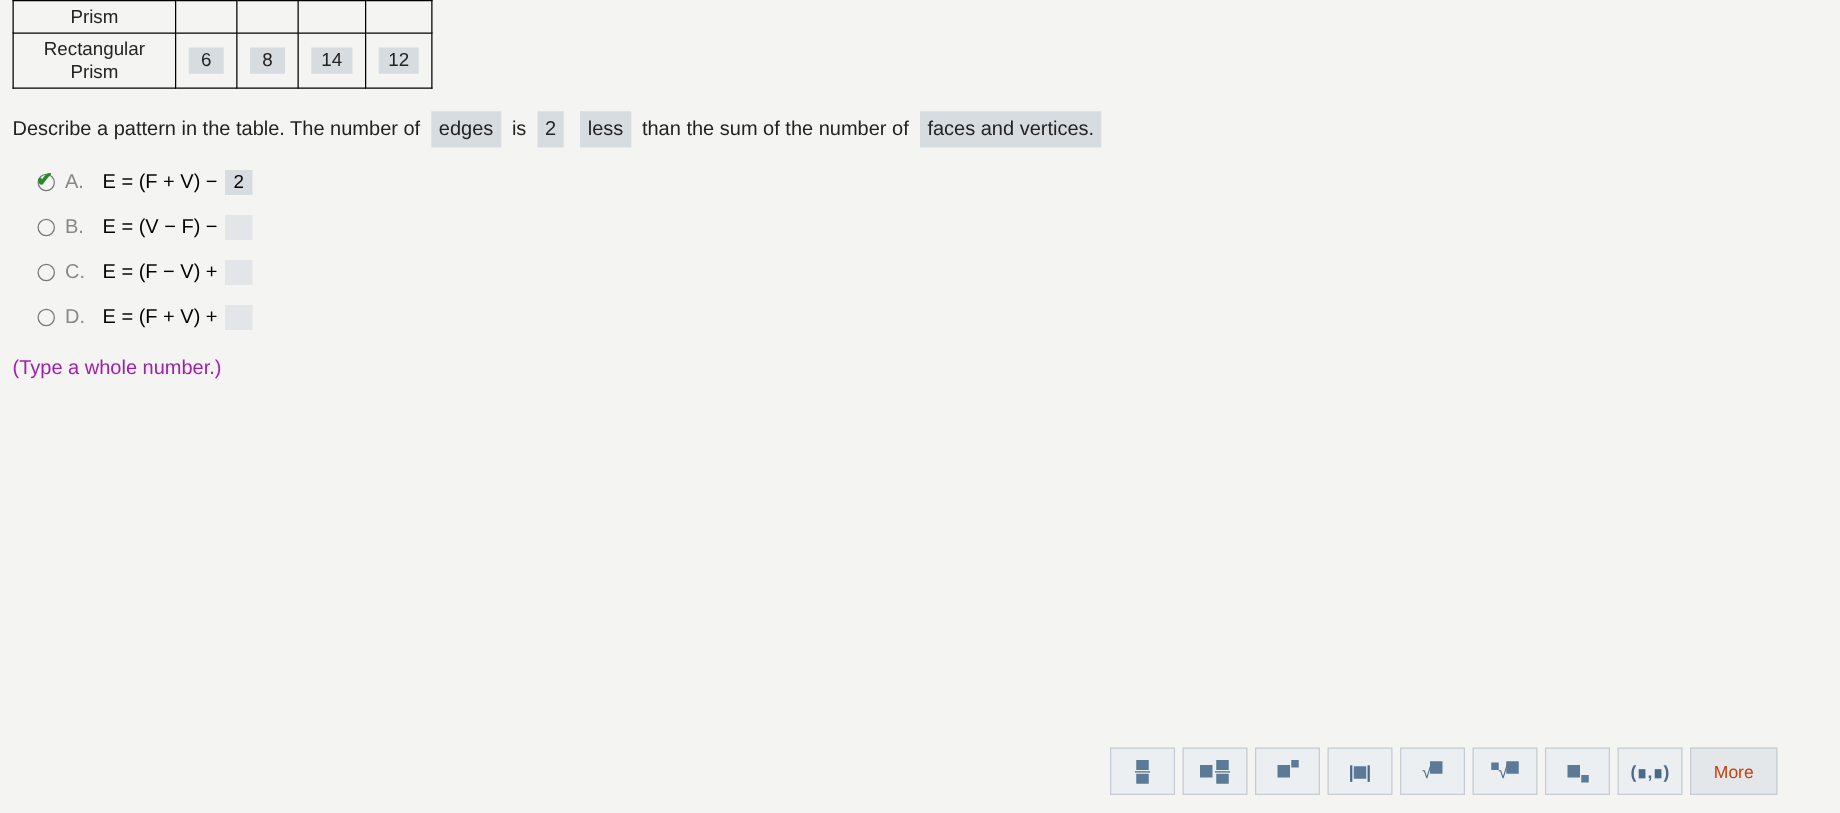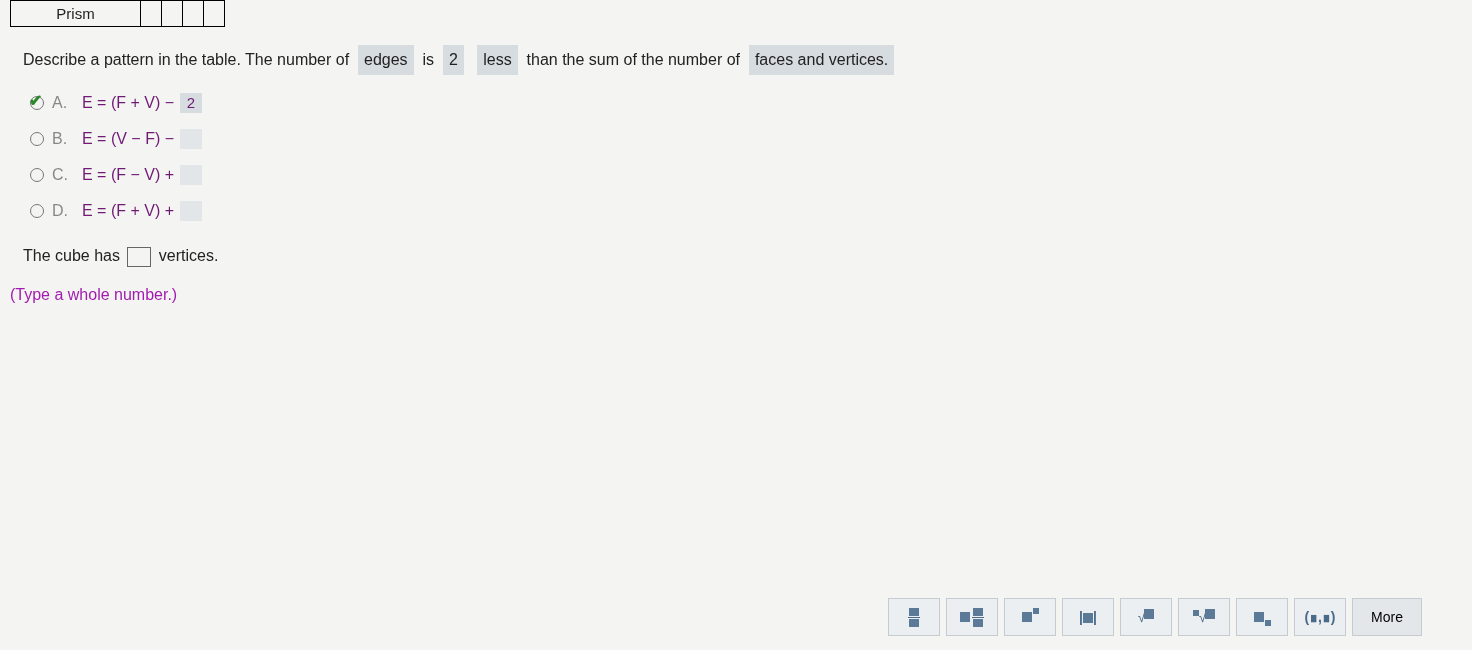"Rectangular" tr { html: none -> <tr> <td> <span>Rectangular</span><br> <span>Prism</span> </td> <td><span>6</span></td> <td><span>8</span></td> <td><span>14</span></td> <td><span>12</span></td> </tr> }
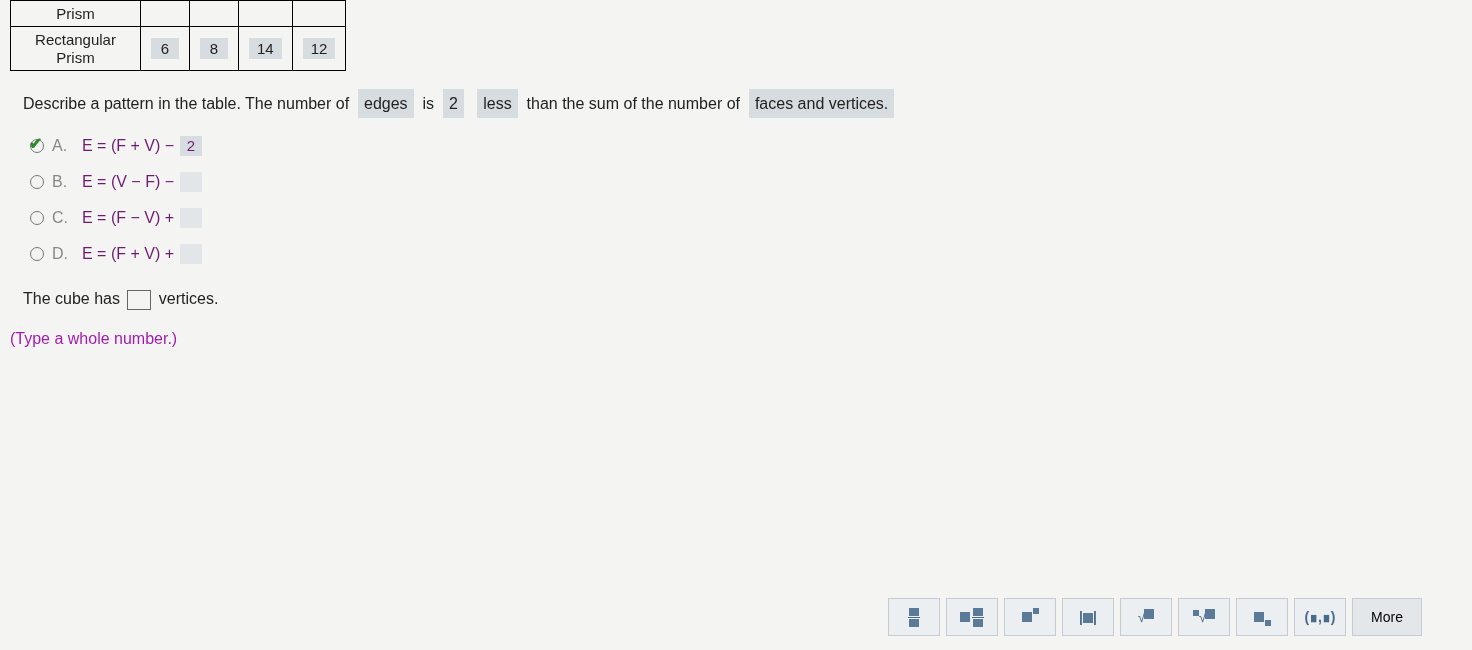"Describe a pattern in the" .line { margin: 10px 13px 18px -> 10px 0 18px }
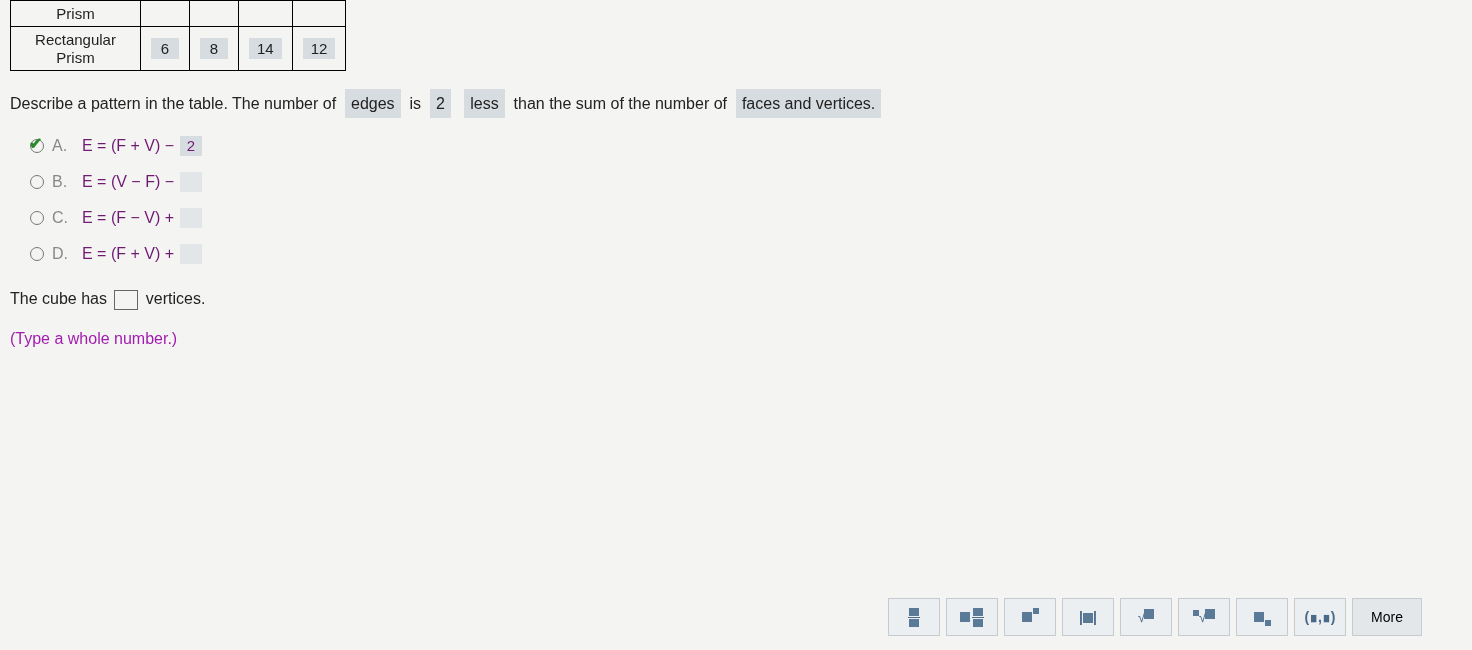"E = (F + V)" .opt-text { color: #701a75 -> #000000 }
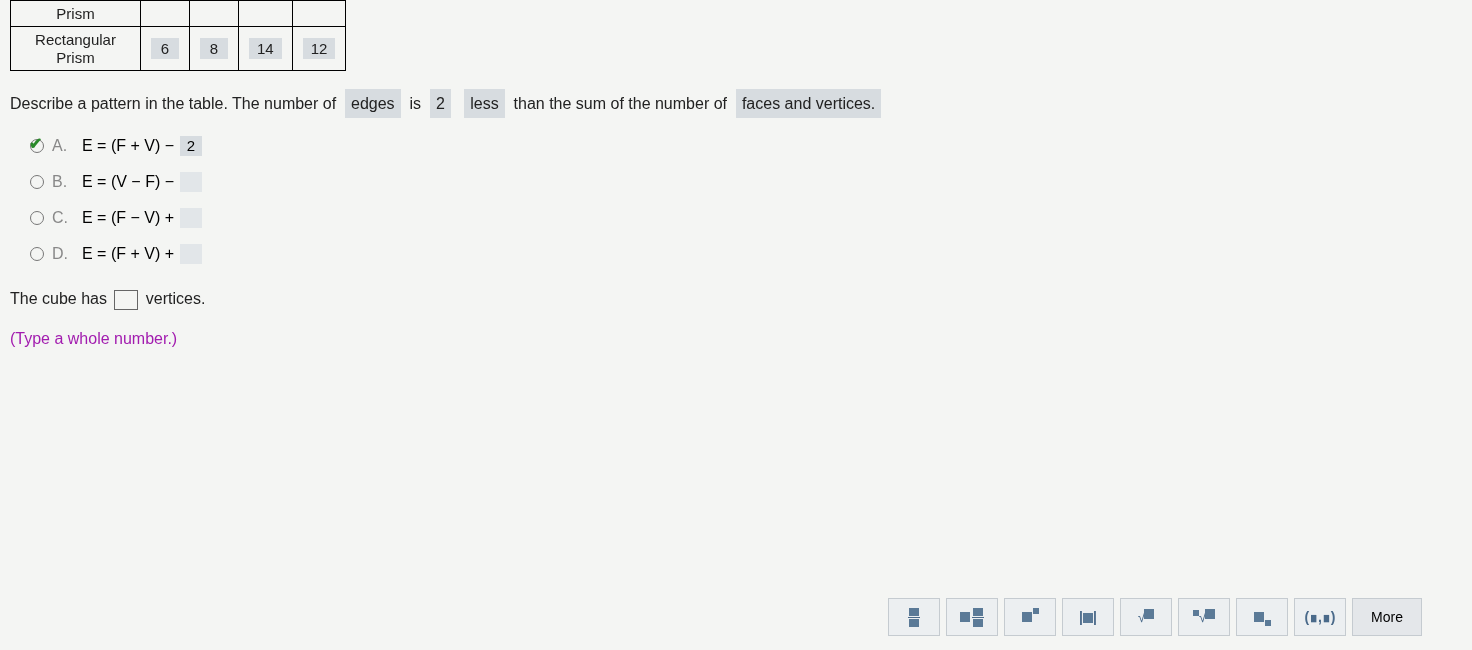"The cube has vertices." div.line { html: <div> <span>The cube has</span> <span></span> <span>vertices.</span> </div> -> none }
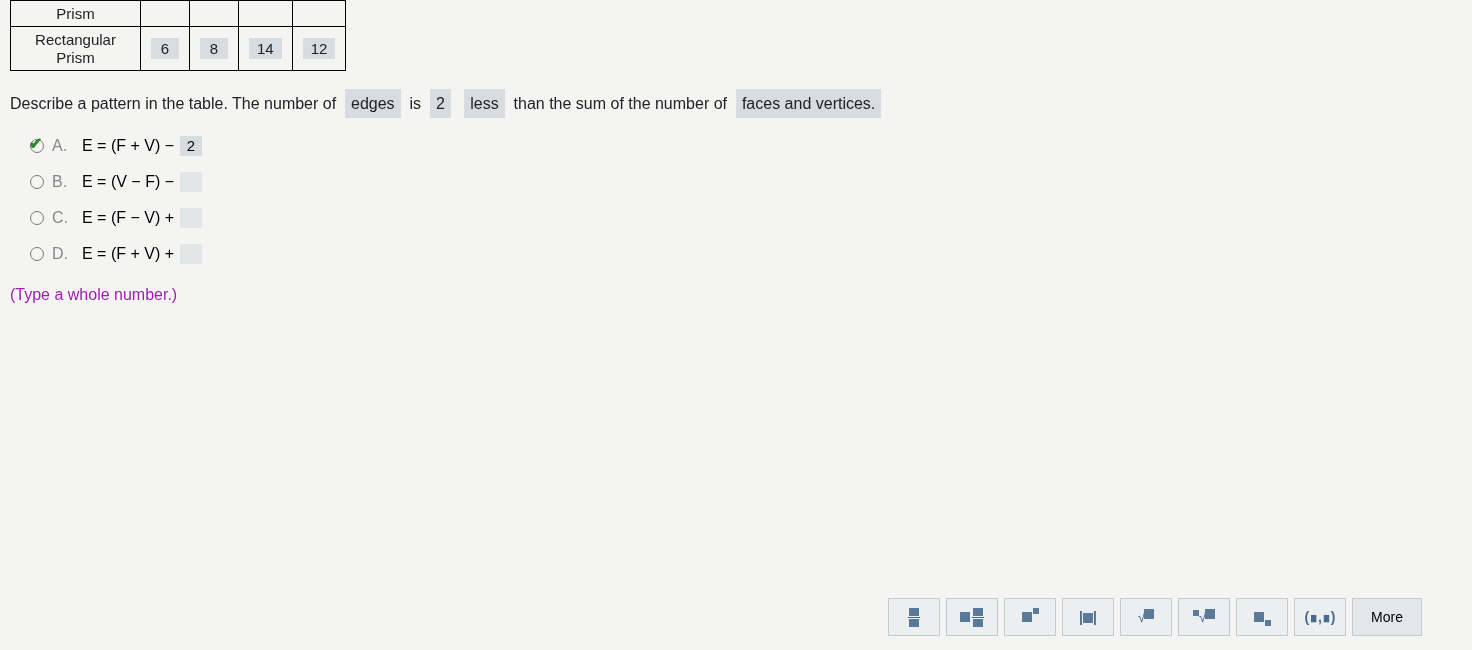"More" .tool-btn.more { color: #000000 -> #c2410c }
